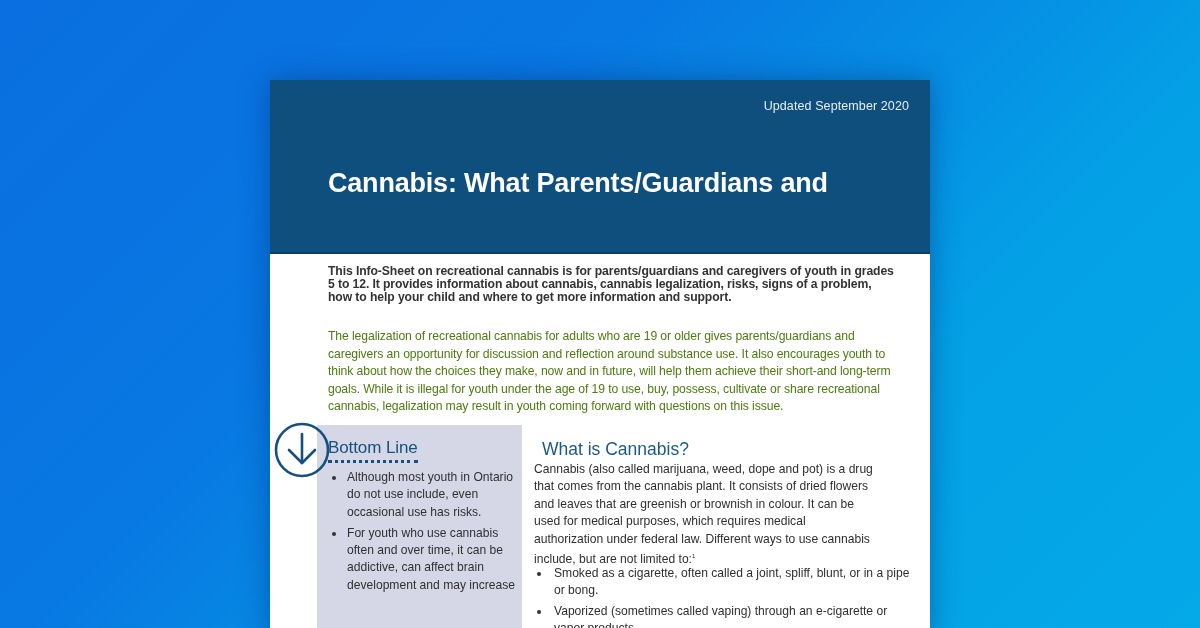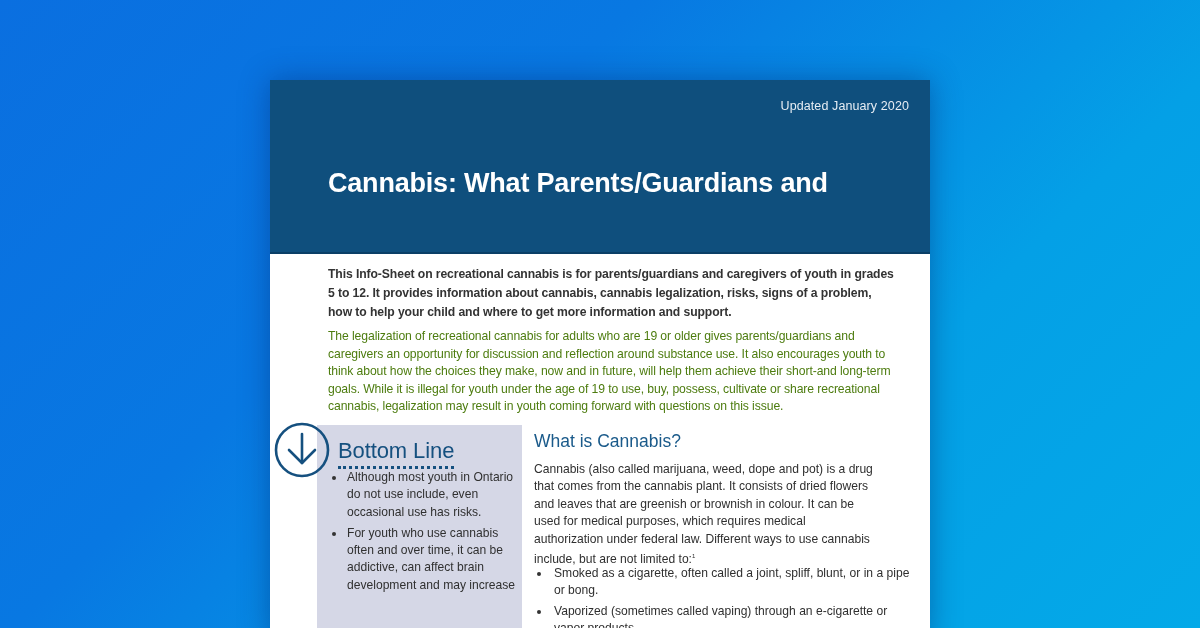"Updated January 2020" div.updated { text: January -> September }
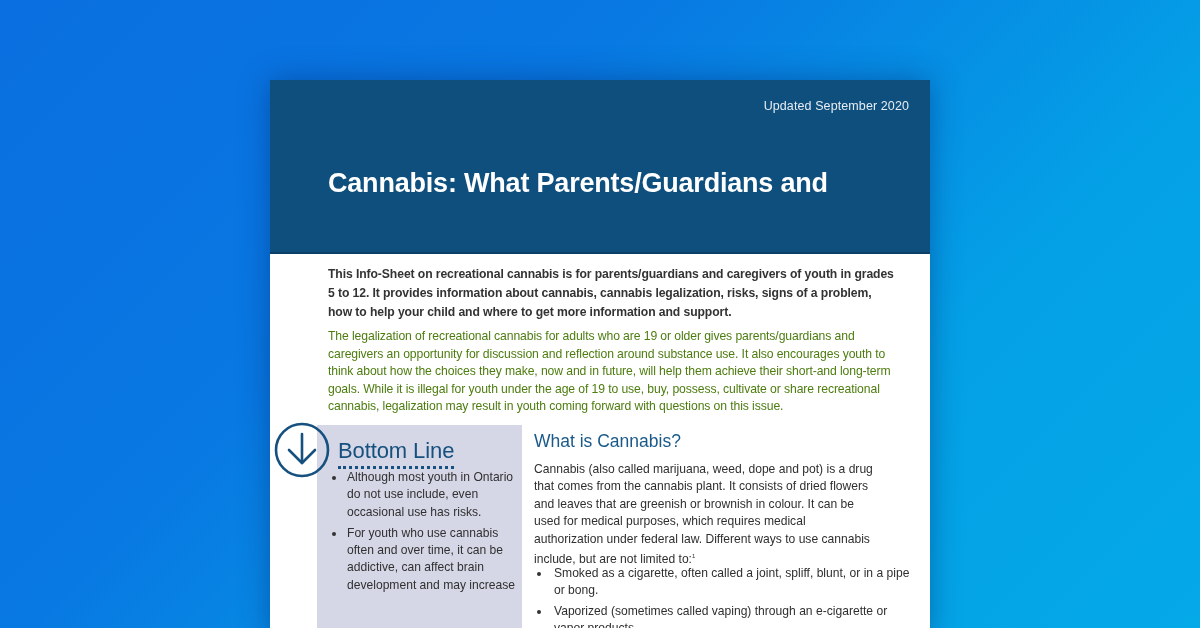"This Info-Sheet on recreational cannabis" .intro { line-height: 19px -> 13px }
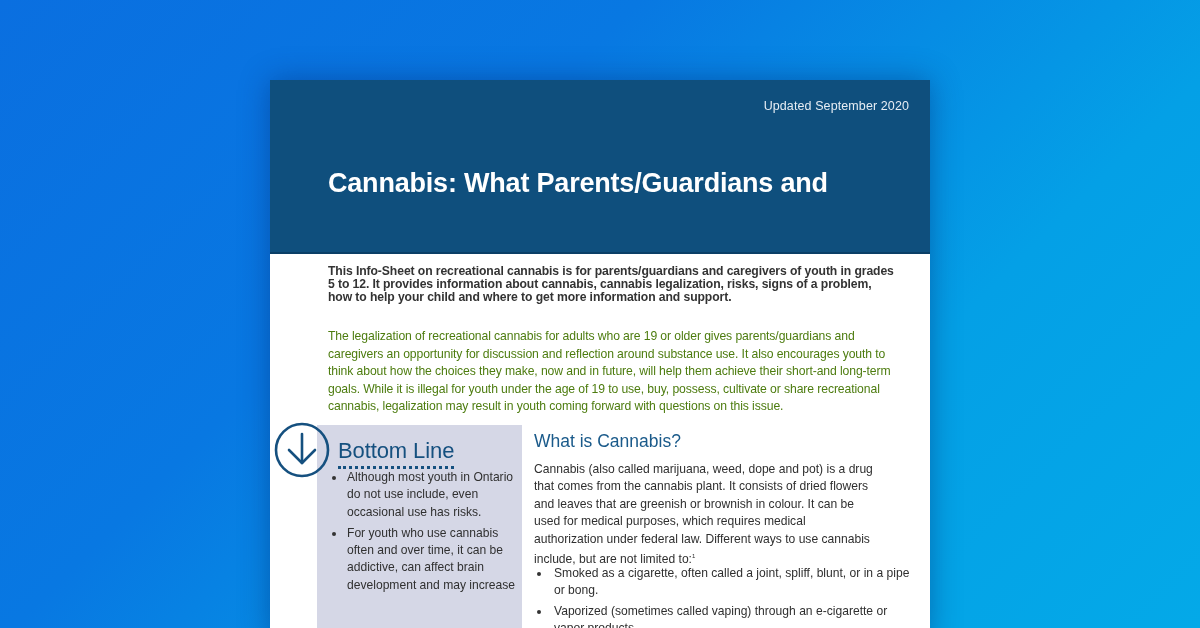"Bottom Line" .bl-title { font-size: 22px -> 17px; left: 68px -> 58px }
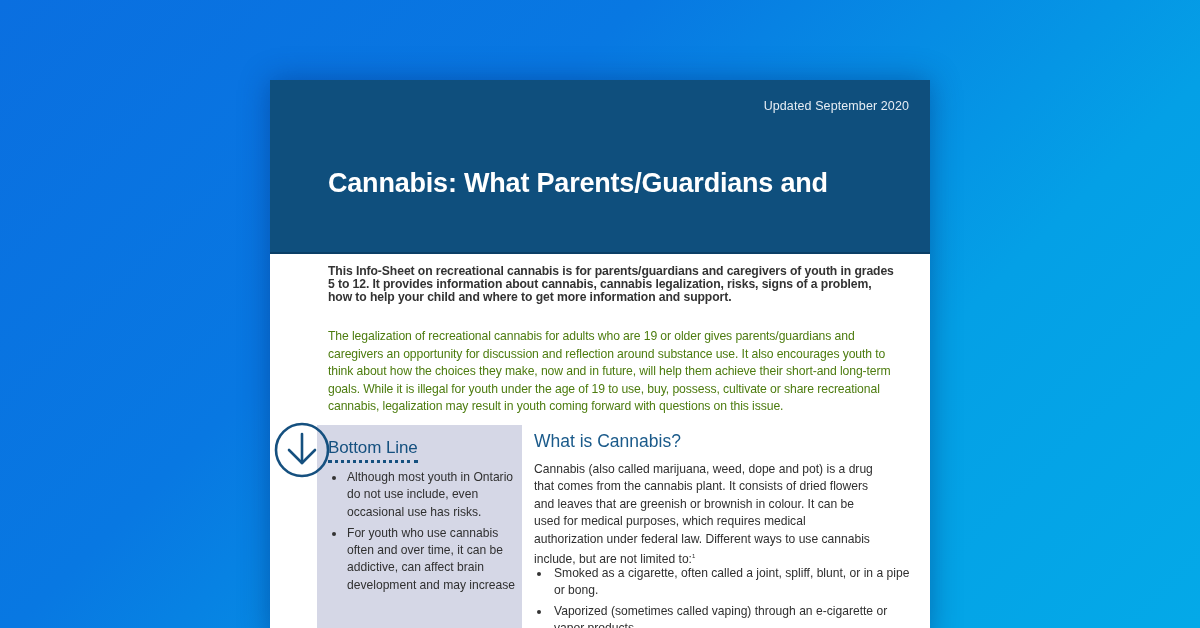"What is Cannabis?" .wic-title { margin: 0 -> 8px }
